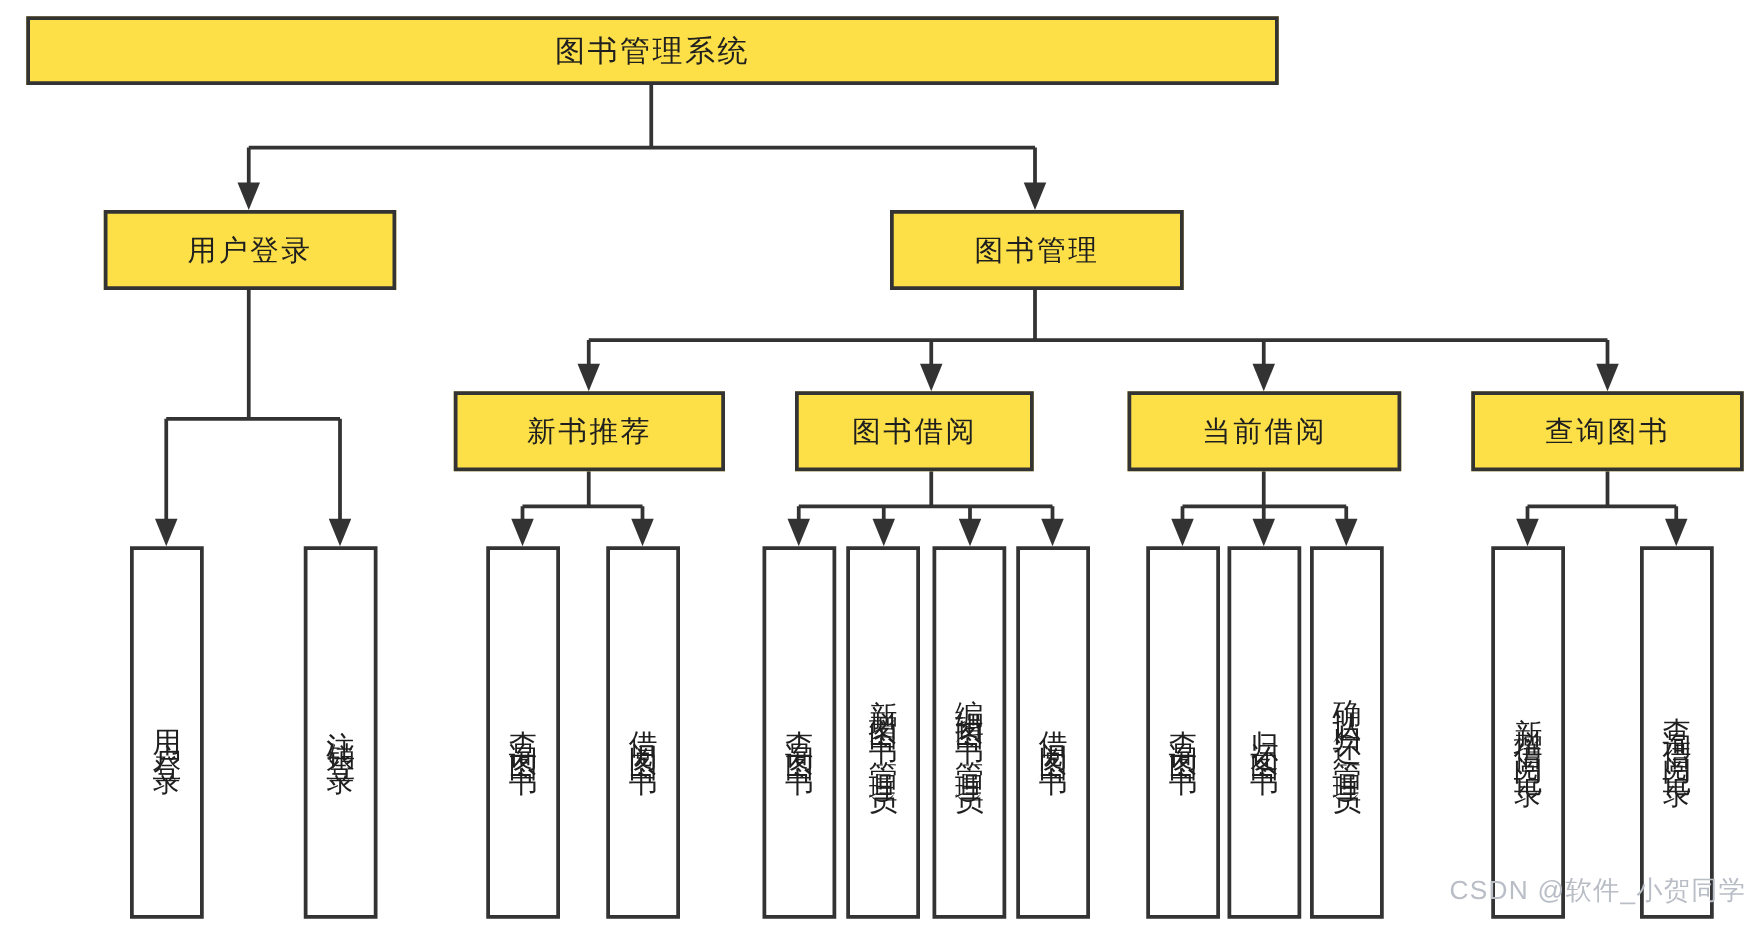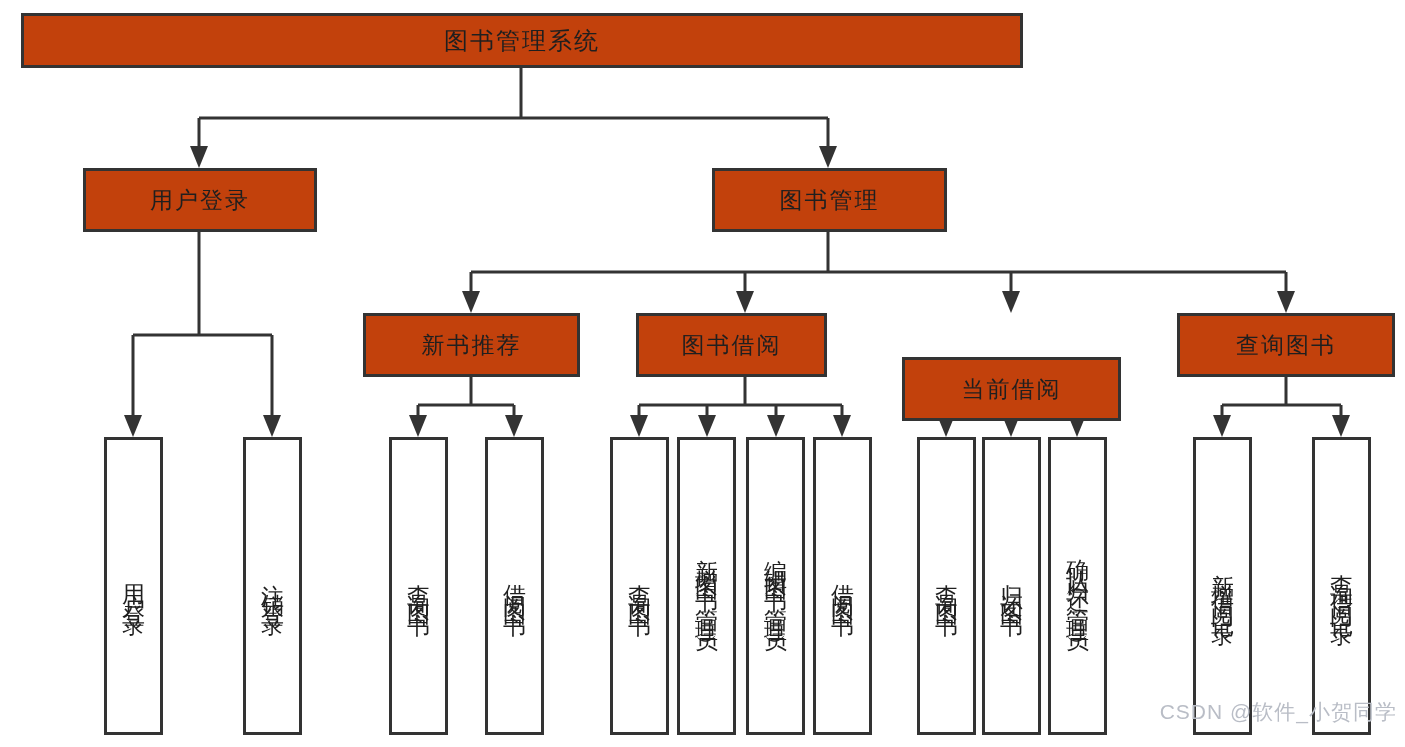"图书管理系统" .node { background: #c2410c -> #fde047 }
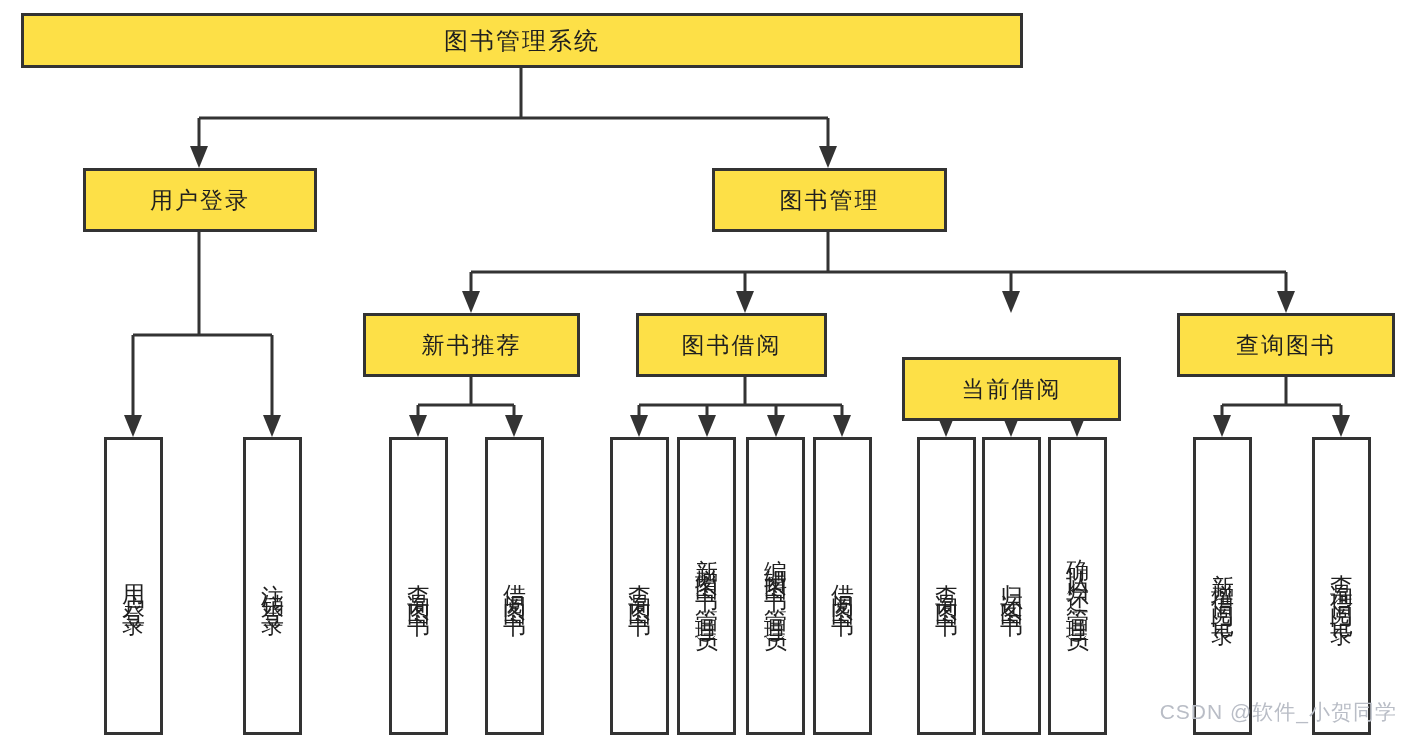"当前借阅" div.node { margin-top: 44px -> none }
